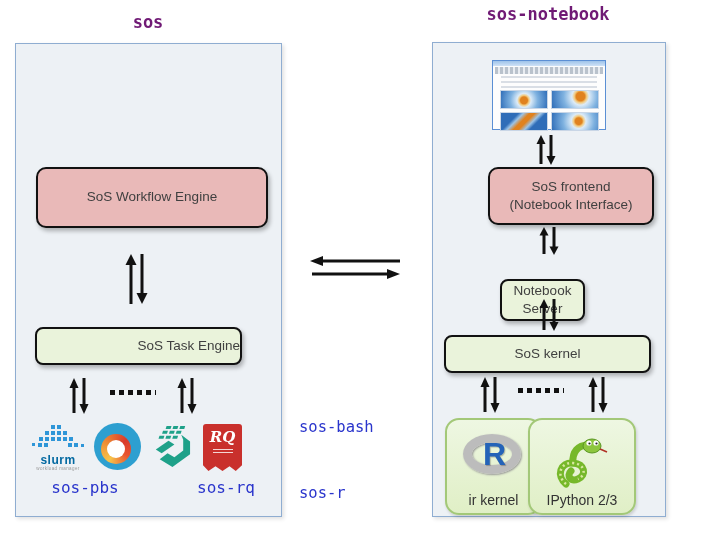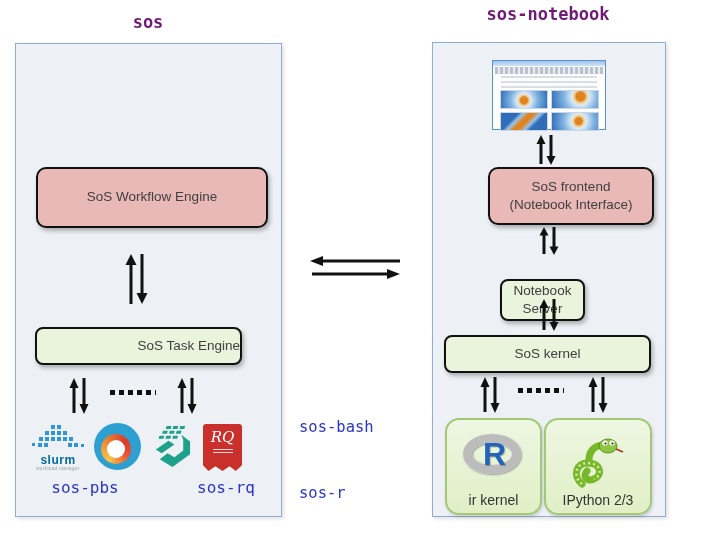"RQ" .rq-text { font-weight: normal -> bold }
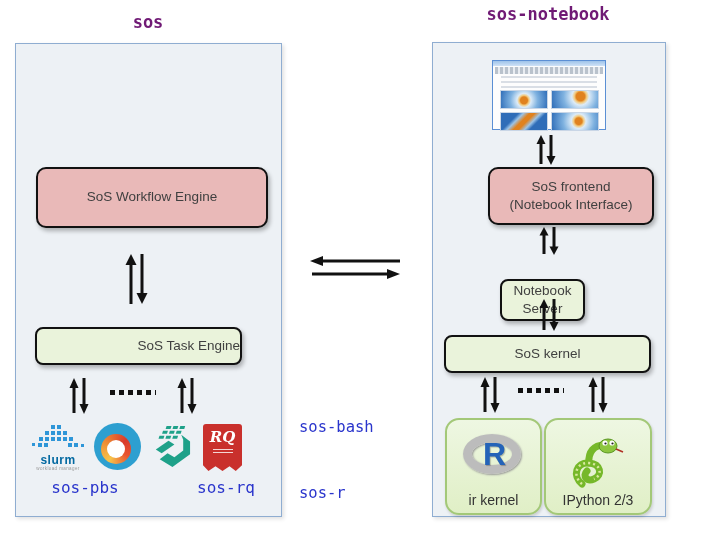"IPython 2/3" div.kernelbox { left: 544px -> 528px }
